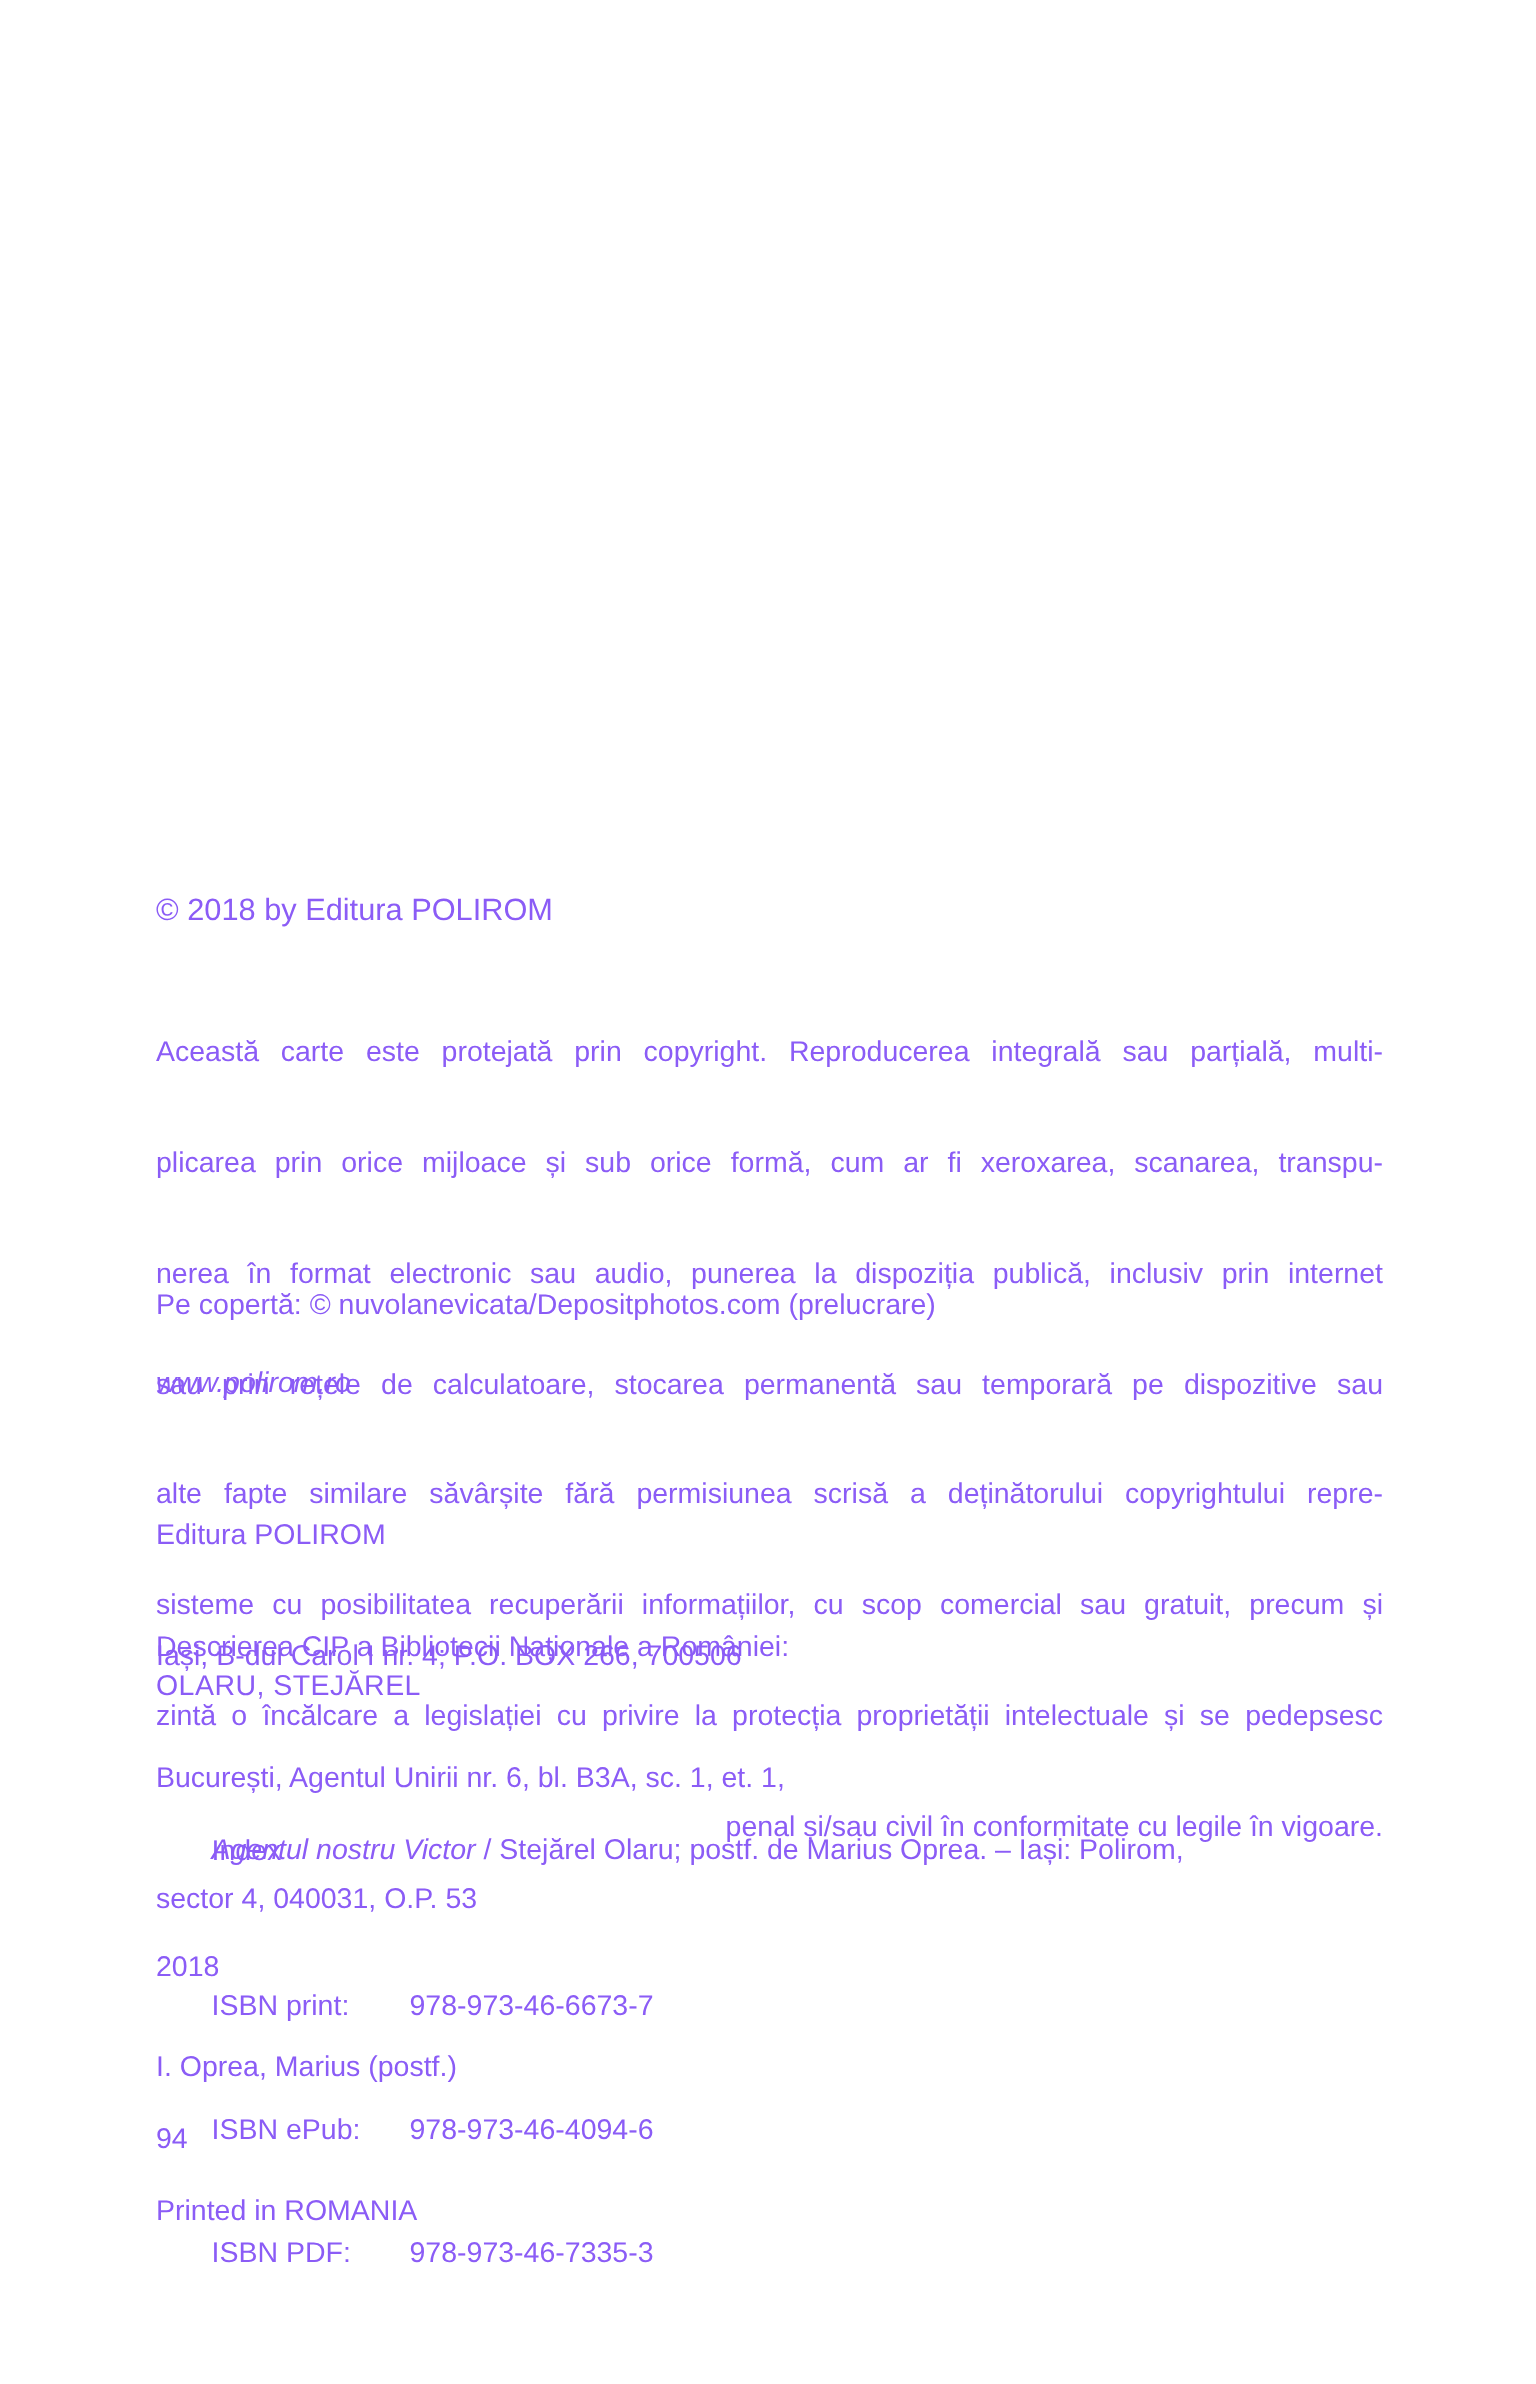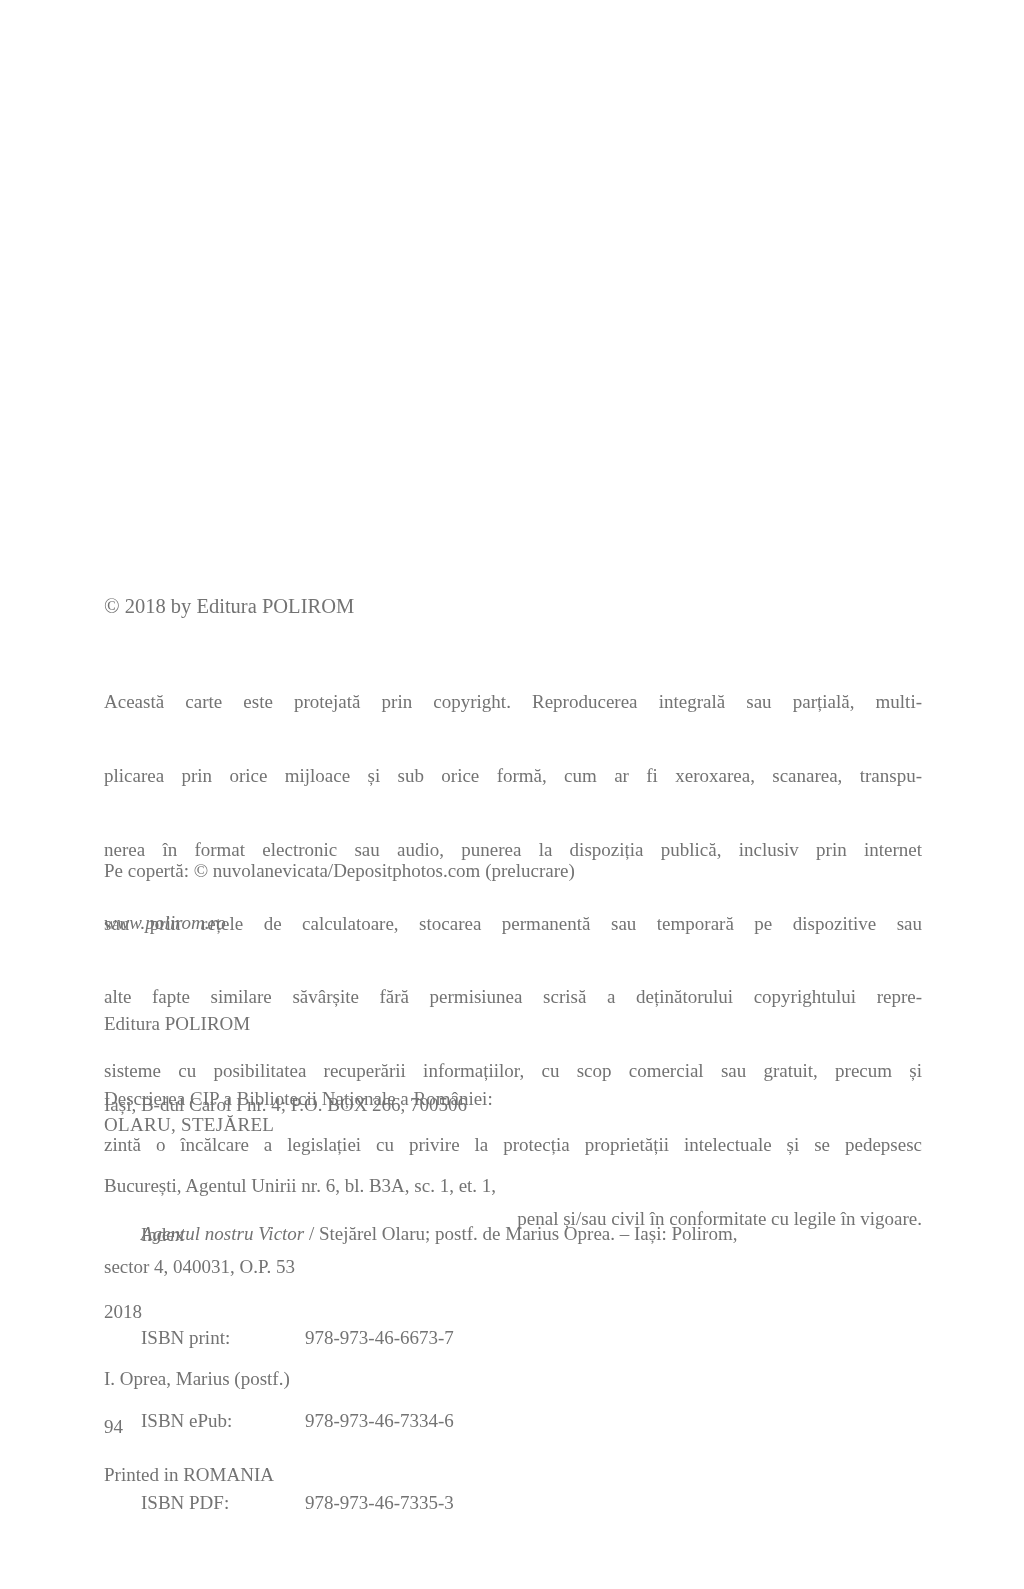"© 2018 by Editura POLIROM" .page { color: #737373 -> #8b5cf6; font-family: Liberation Serif, serif -> Liberation Sans, sans-serif }
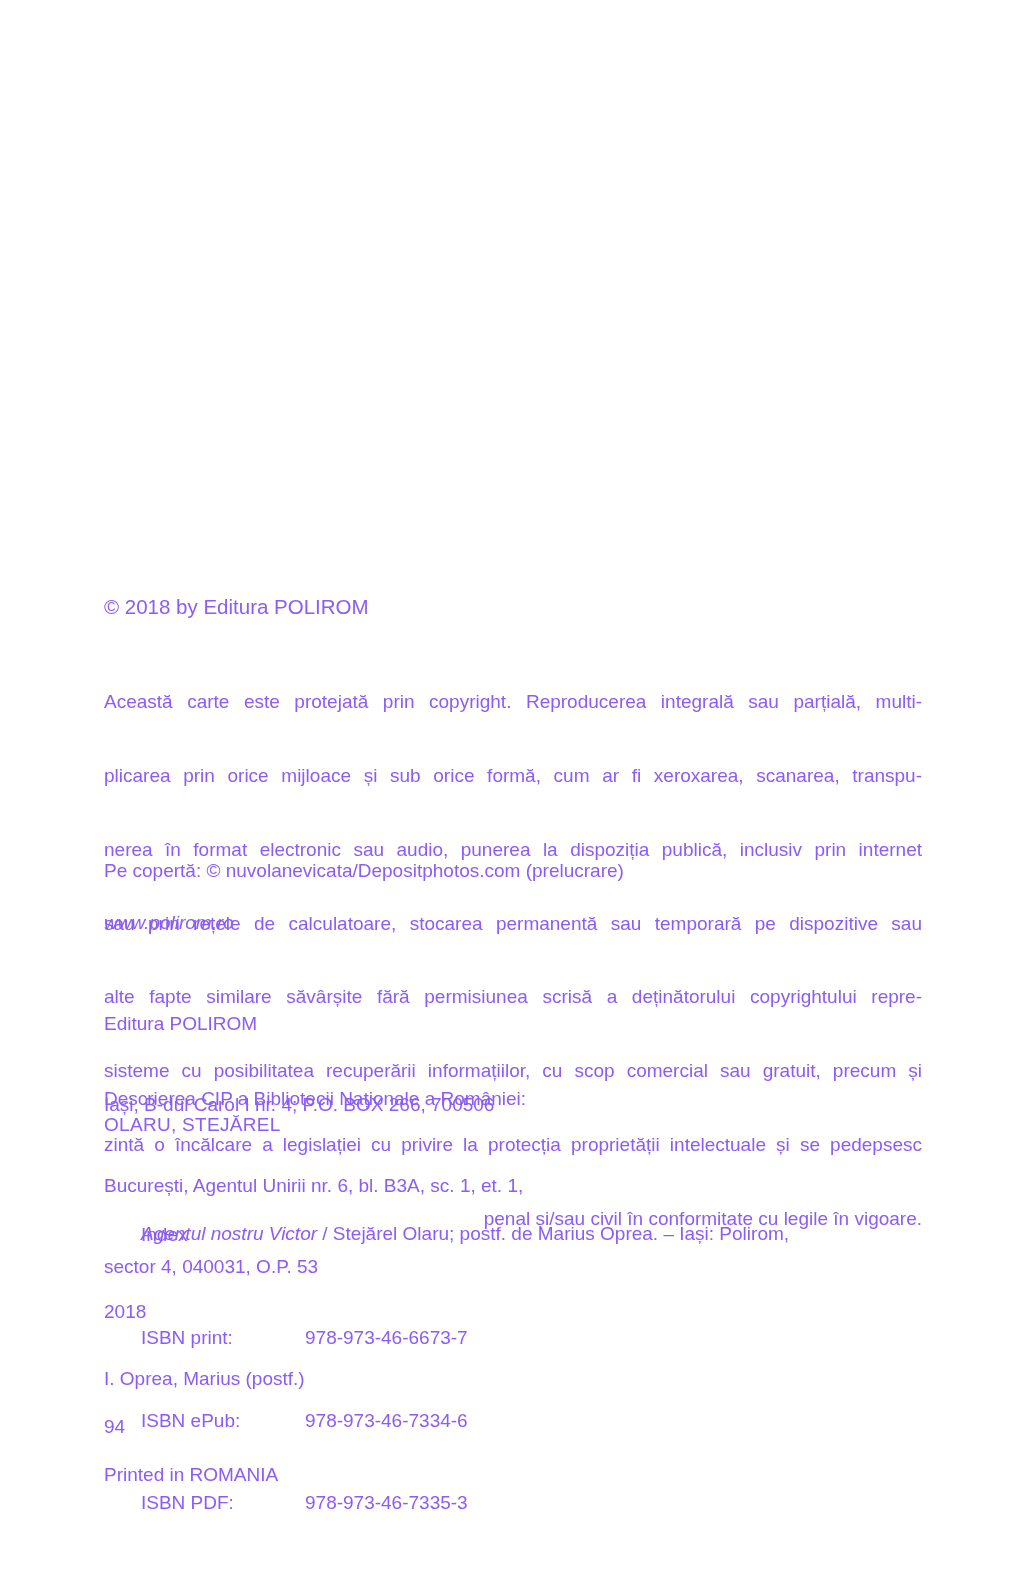"ISBN print:" .isbn-row { gap: 32px -> none }
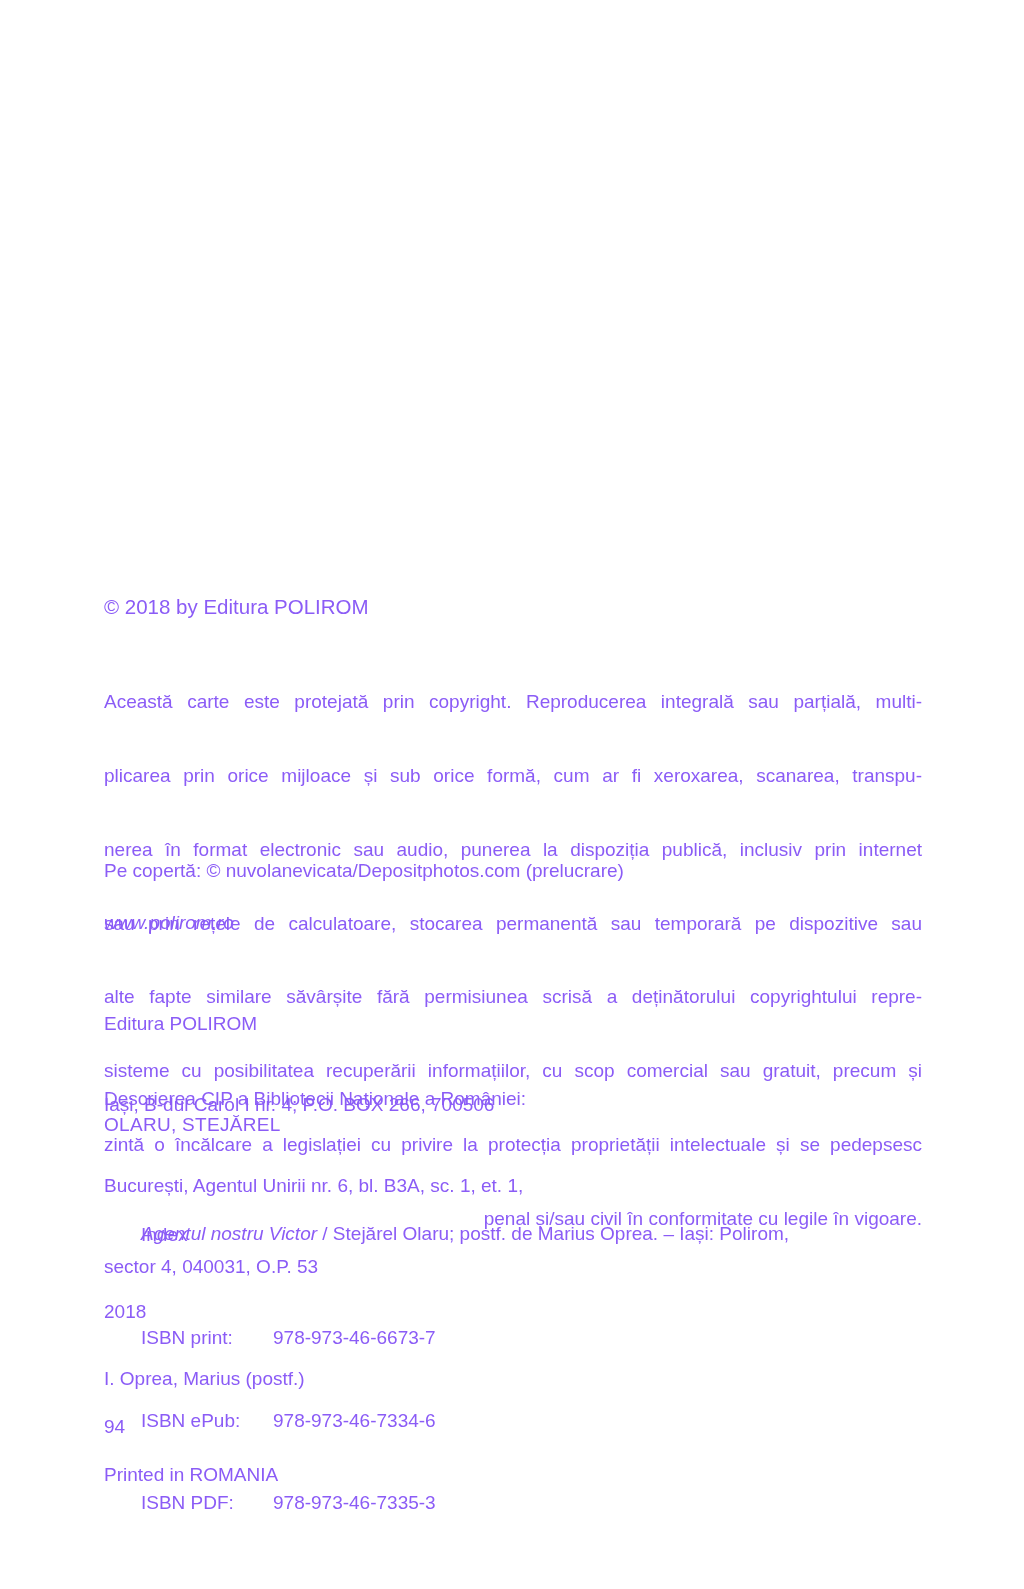"978-973-46-7334-6" span.isbn-value { text: 978-973-46-7334-6 -> 978-973-46-4094-6 }
